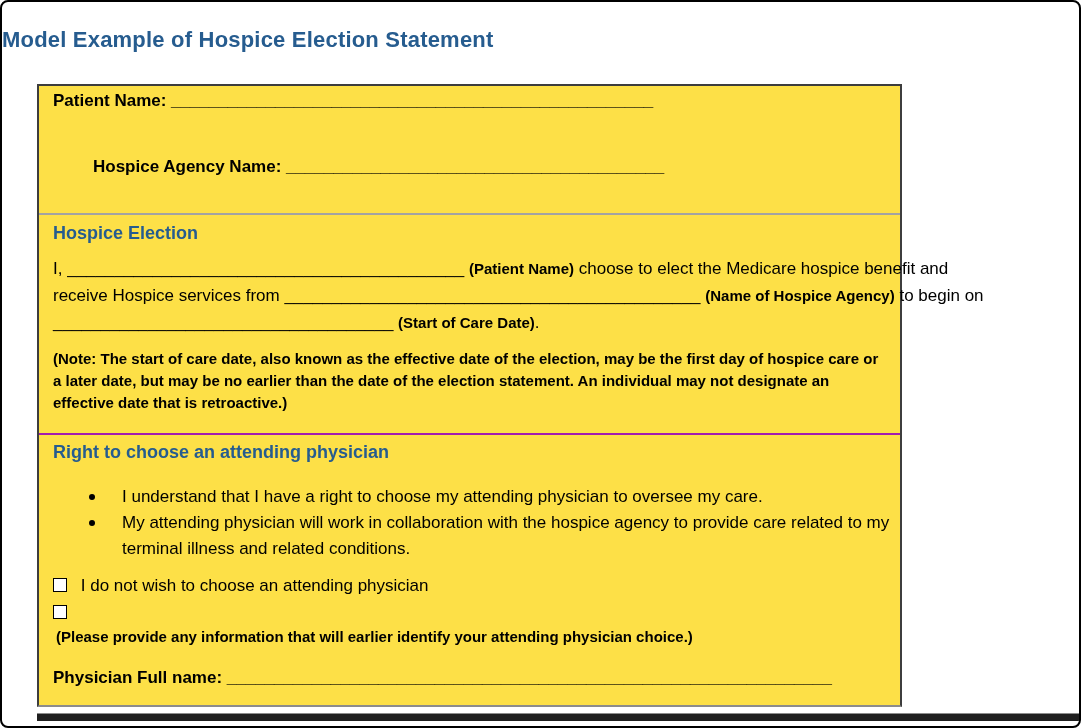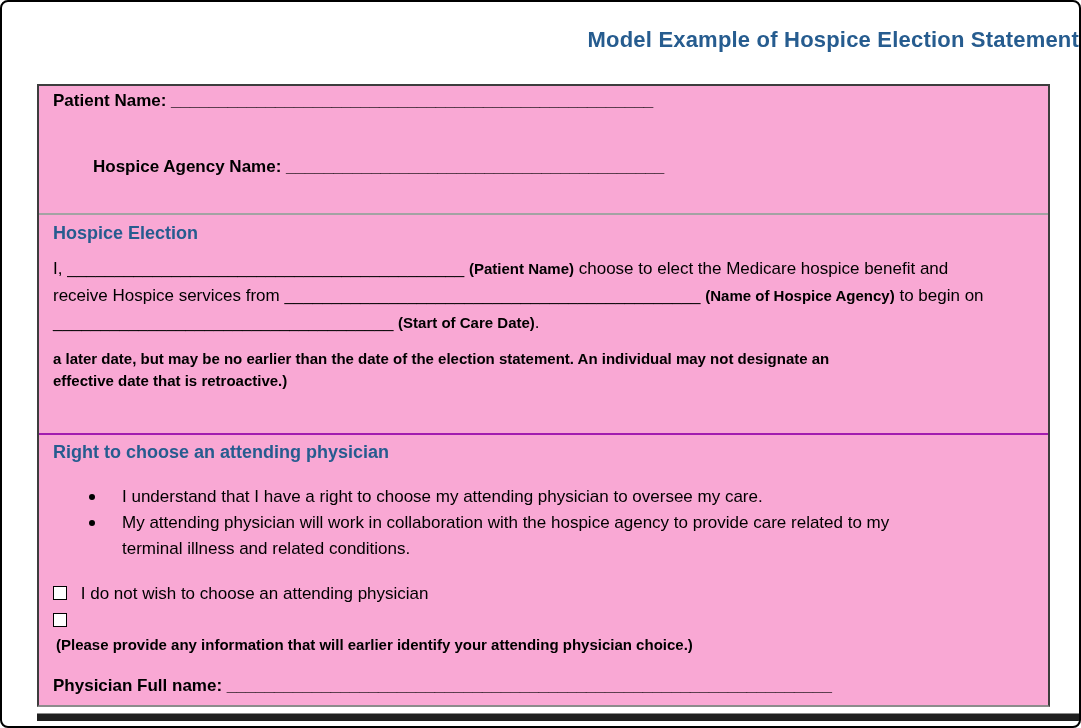"Model Example of Hospice Election" .doc-title { text-align: right -> left }
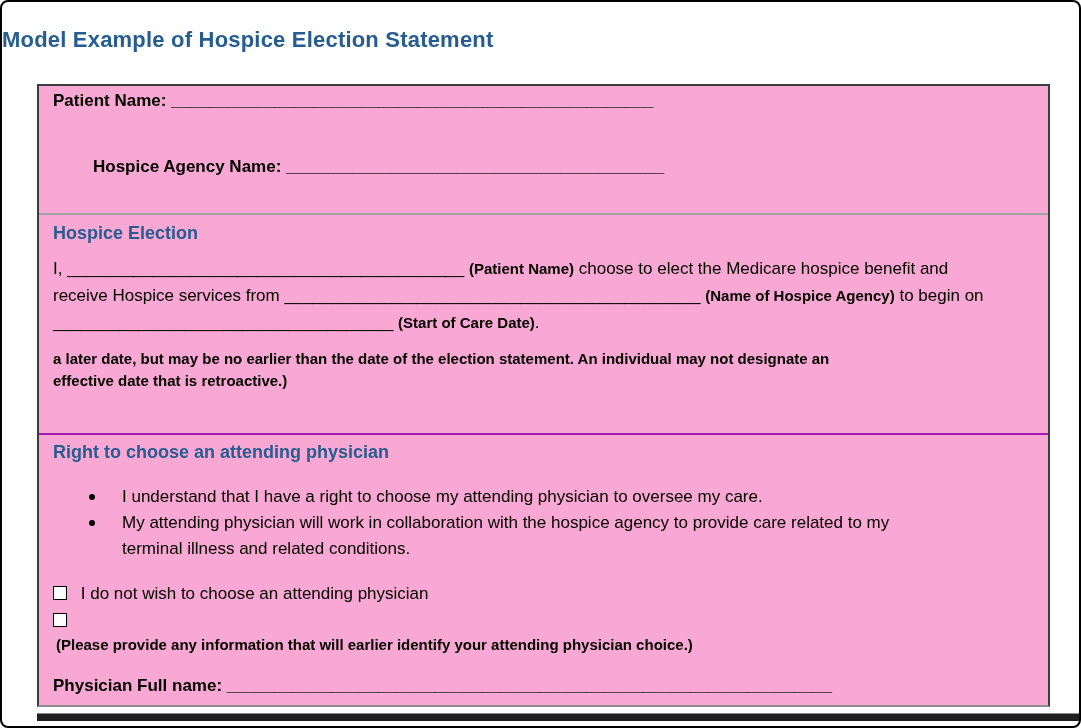"Patient Name:" .formbox { background: #f9a8d4 -> #fde047; width: 1013px -> 865px }
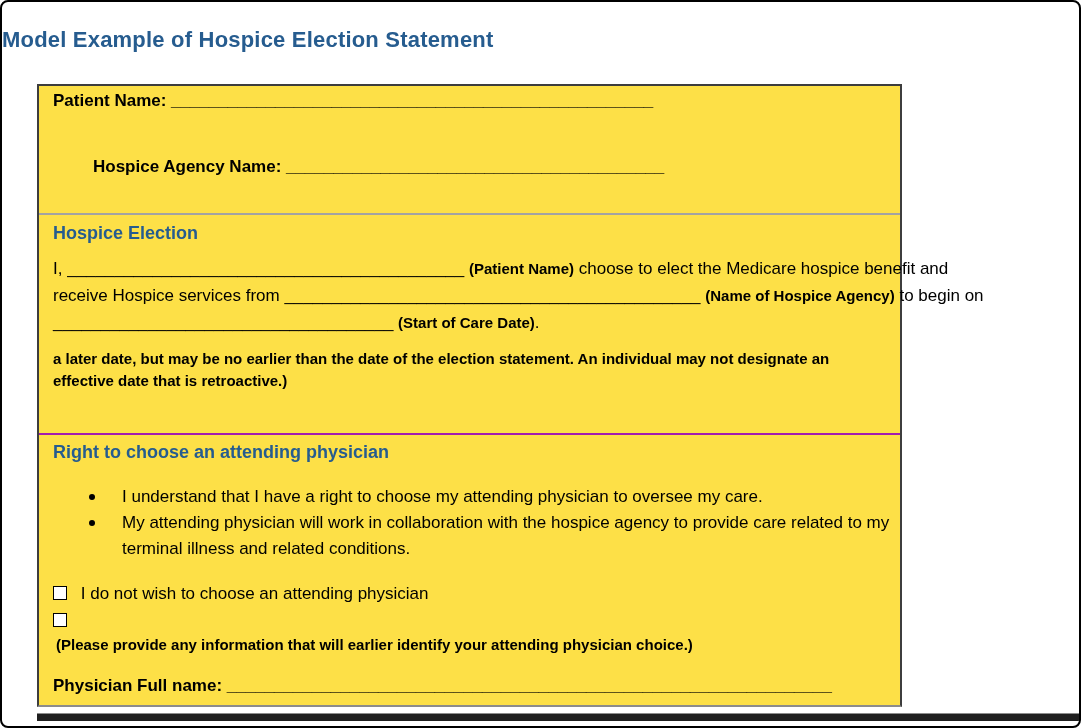"(Note: The start of care" div.noteline { html: none -> <div>(Note: The start of care date, also known as the effective date of the election, may be the first day of hospice care or</div> }
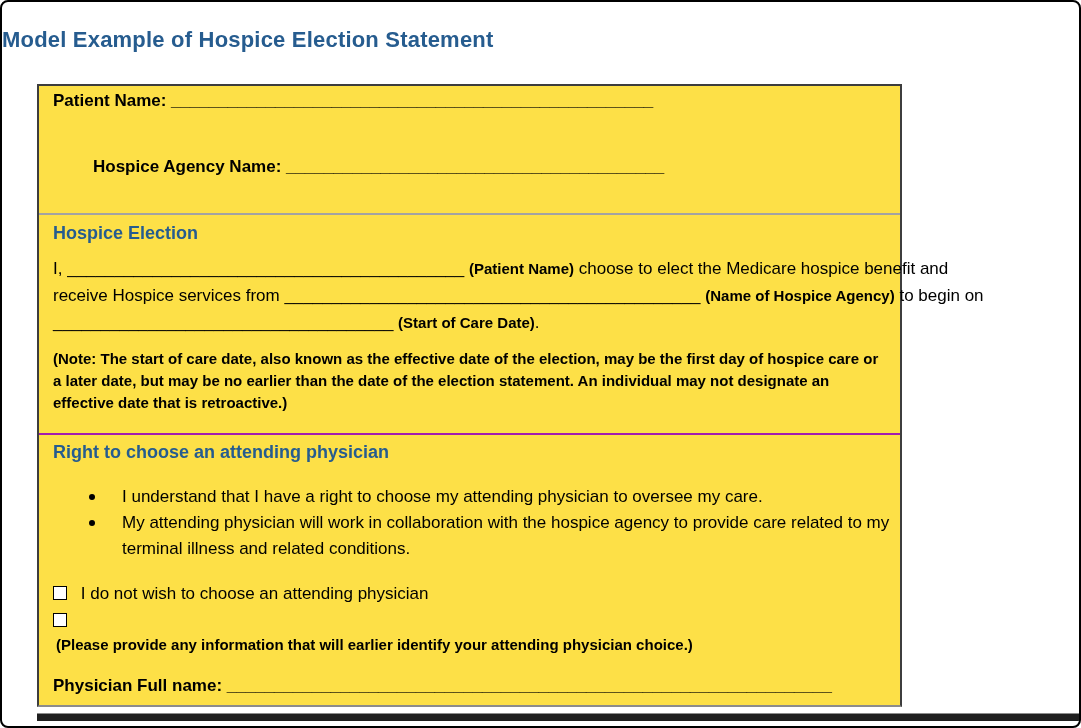"I do not wish to" .cbgroup { margin-top: 18px -> 10px }
